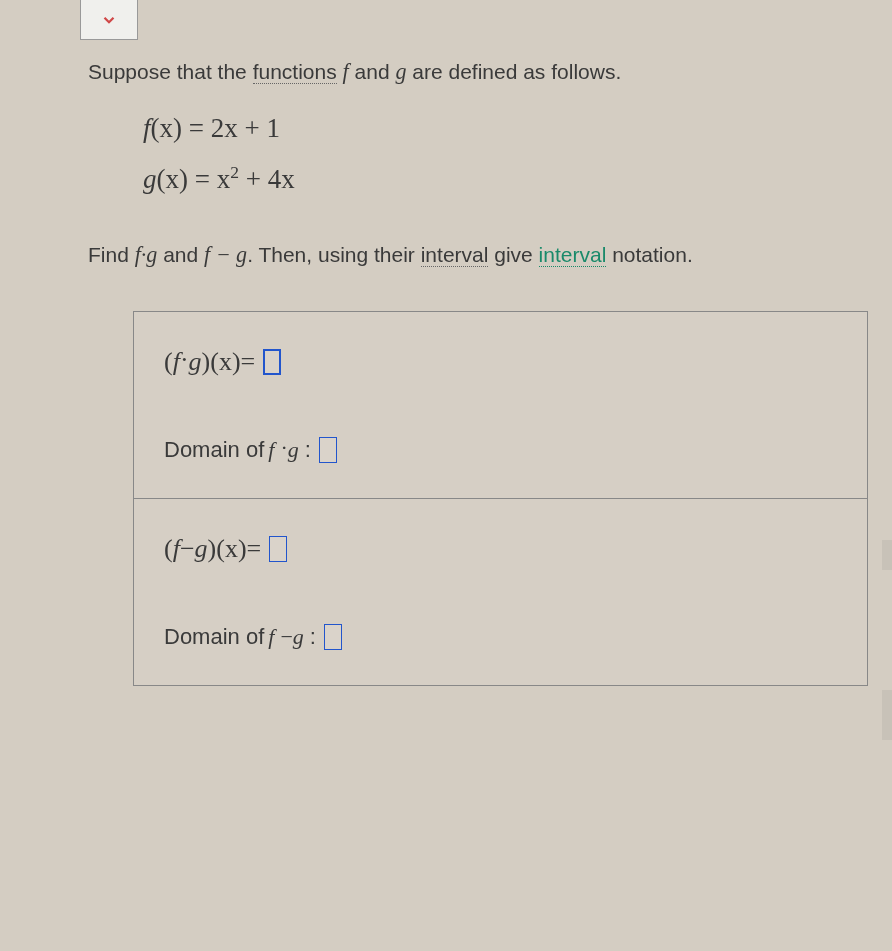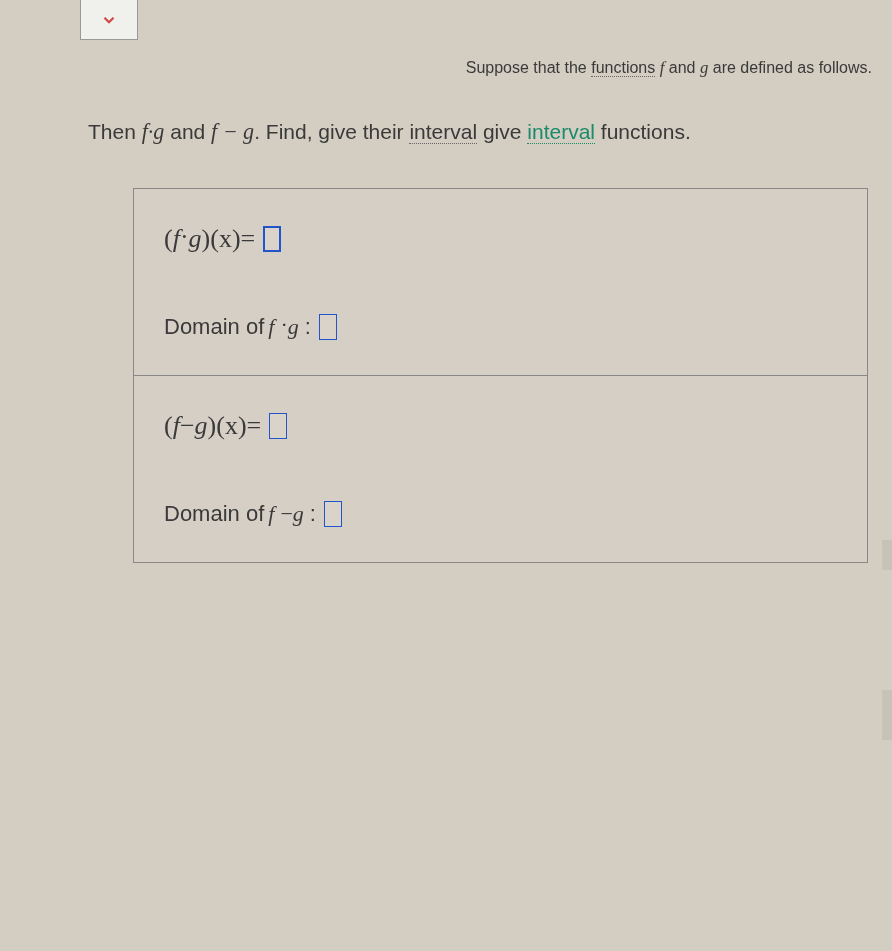"Suppose that the functions f" .intro { font-size: 16px -> 21px; text-align: right -> none }
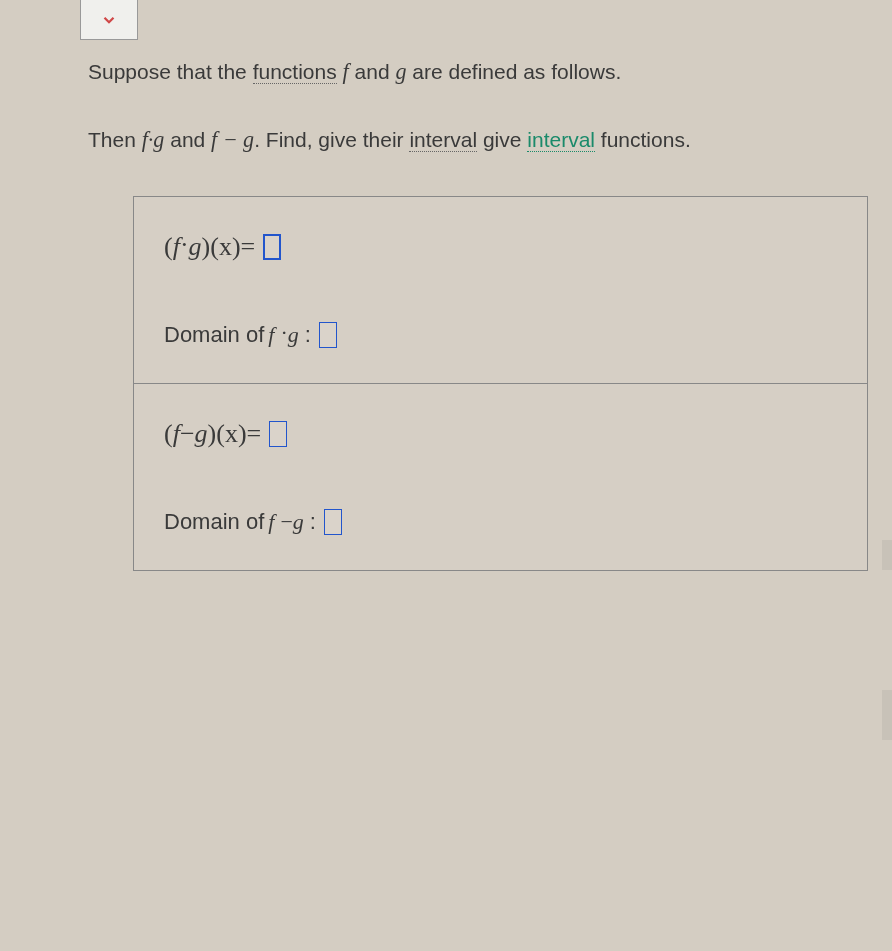"f(x) = 2x + 1" div.eq-line { html: none -> <div> <span>f</span><span>(x)</span><span> = 2x + 1</span> </div> }
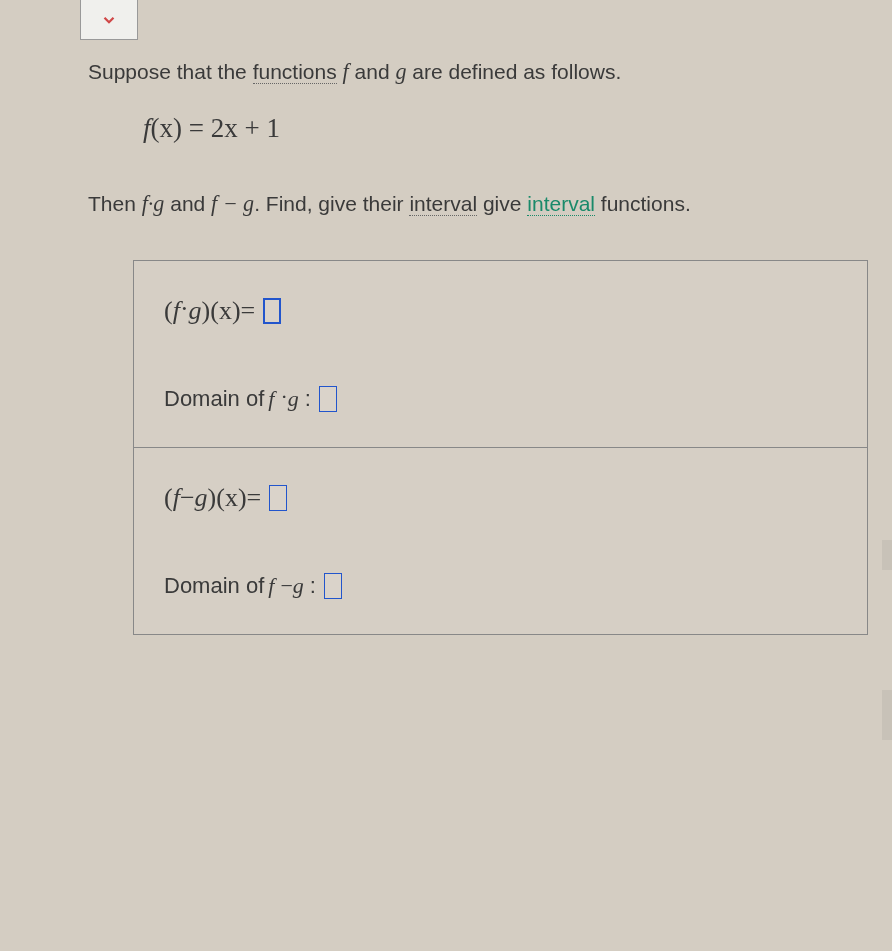"g(x) = x2 + 4x" div.eq-line { html: none -> <div> <span>g</span><span>(x)</span><span> = x</span><span>2</span><span> + 4x</span> </div> }
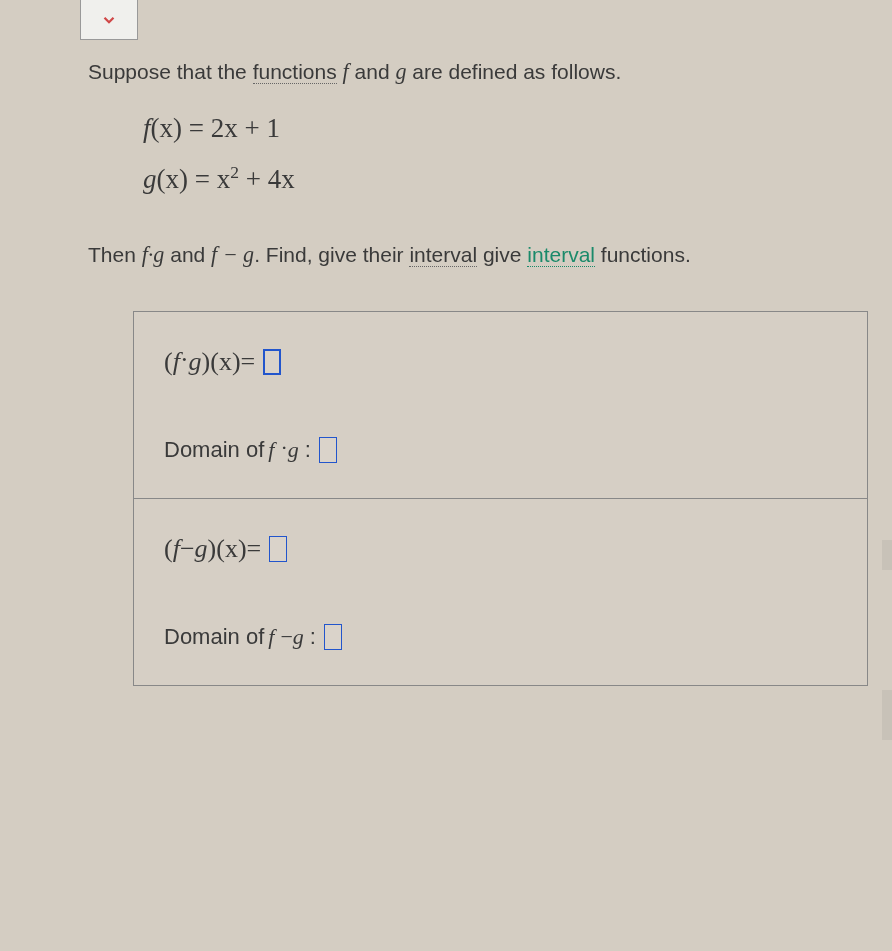"Then" span { text: Then -> Find }
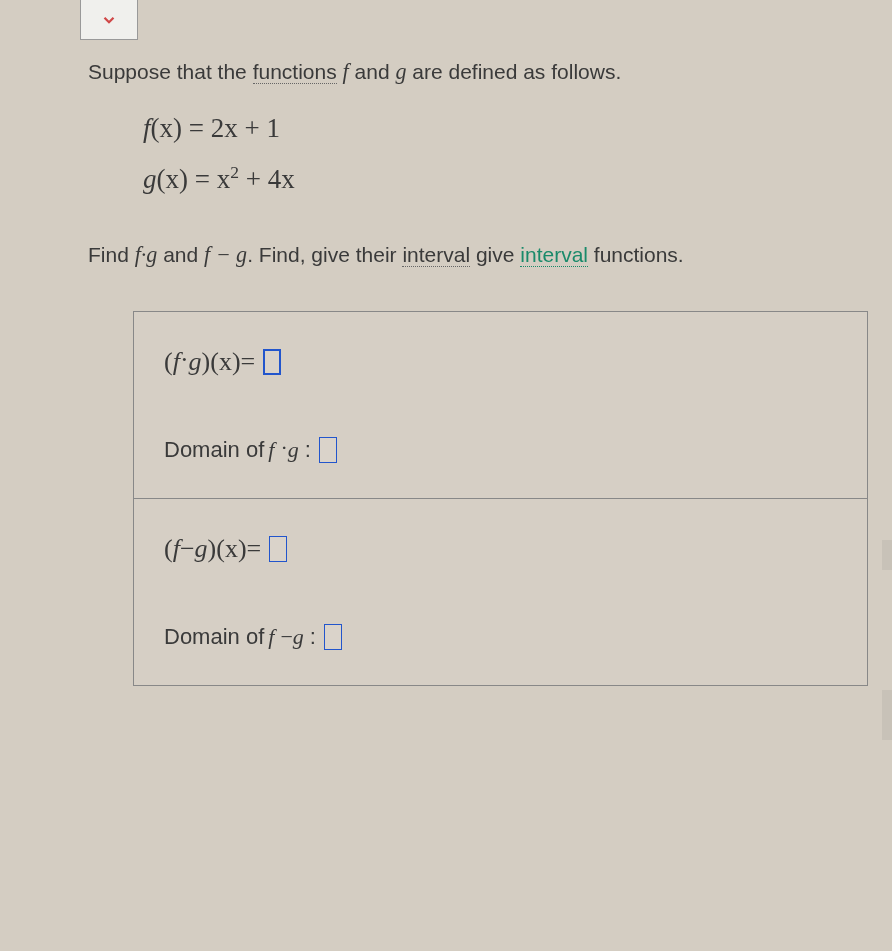". Find, give their" span { text: Find, give -> Then, using }
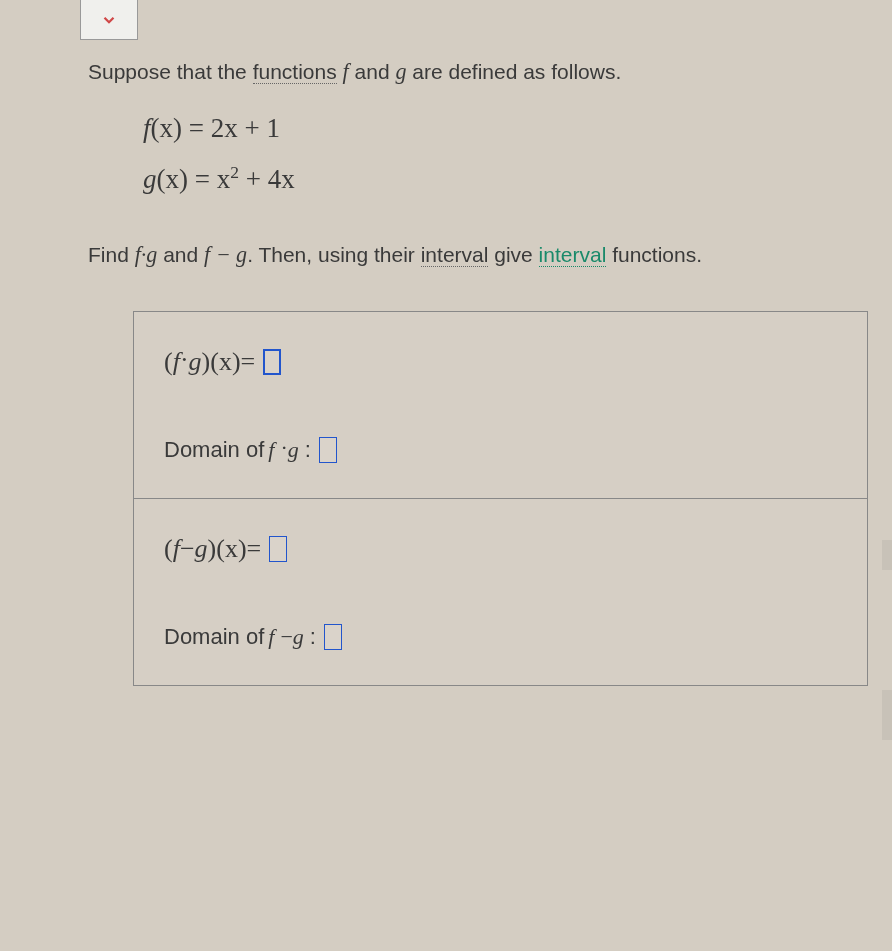"functions." span { text: functions -> notation }
